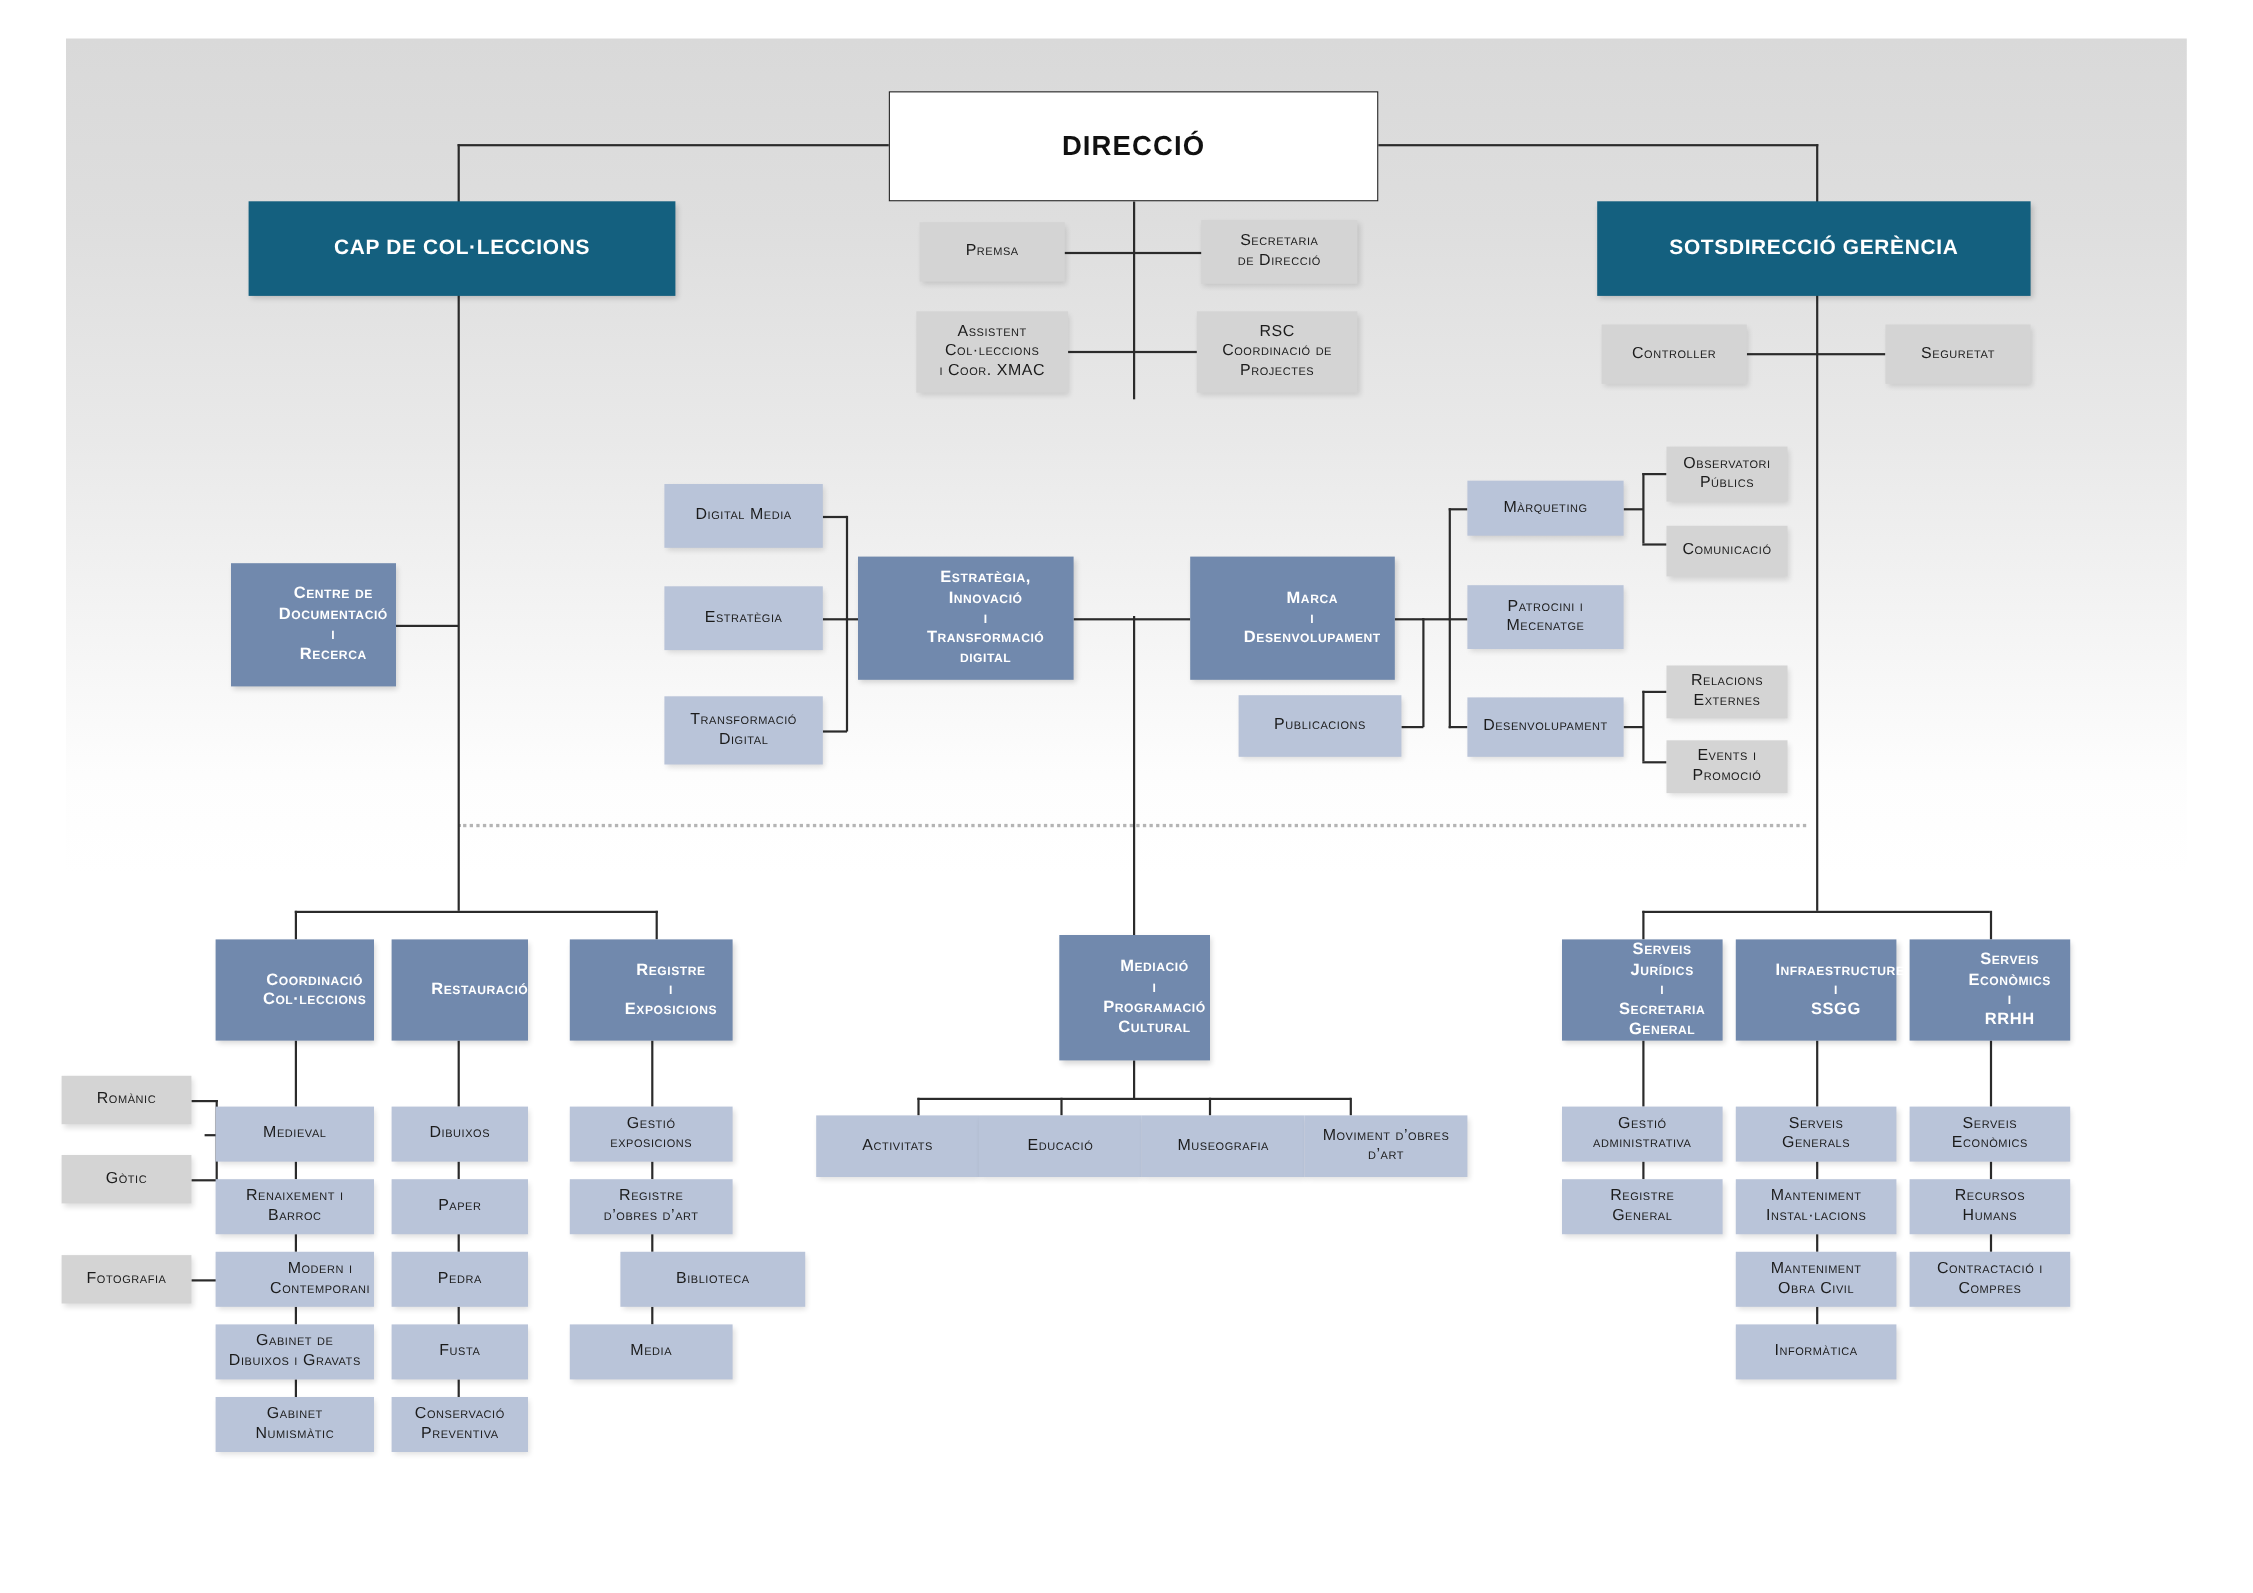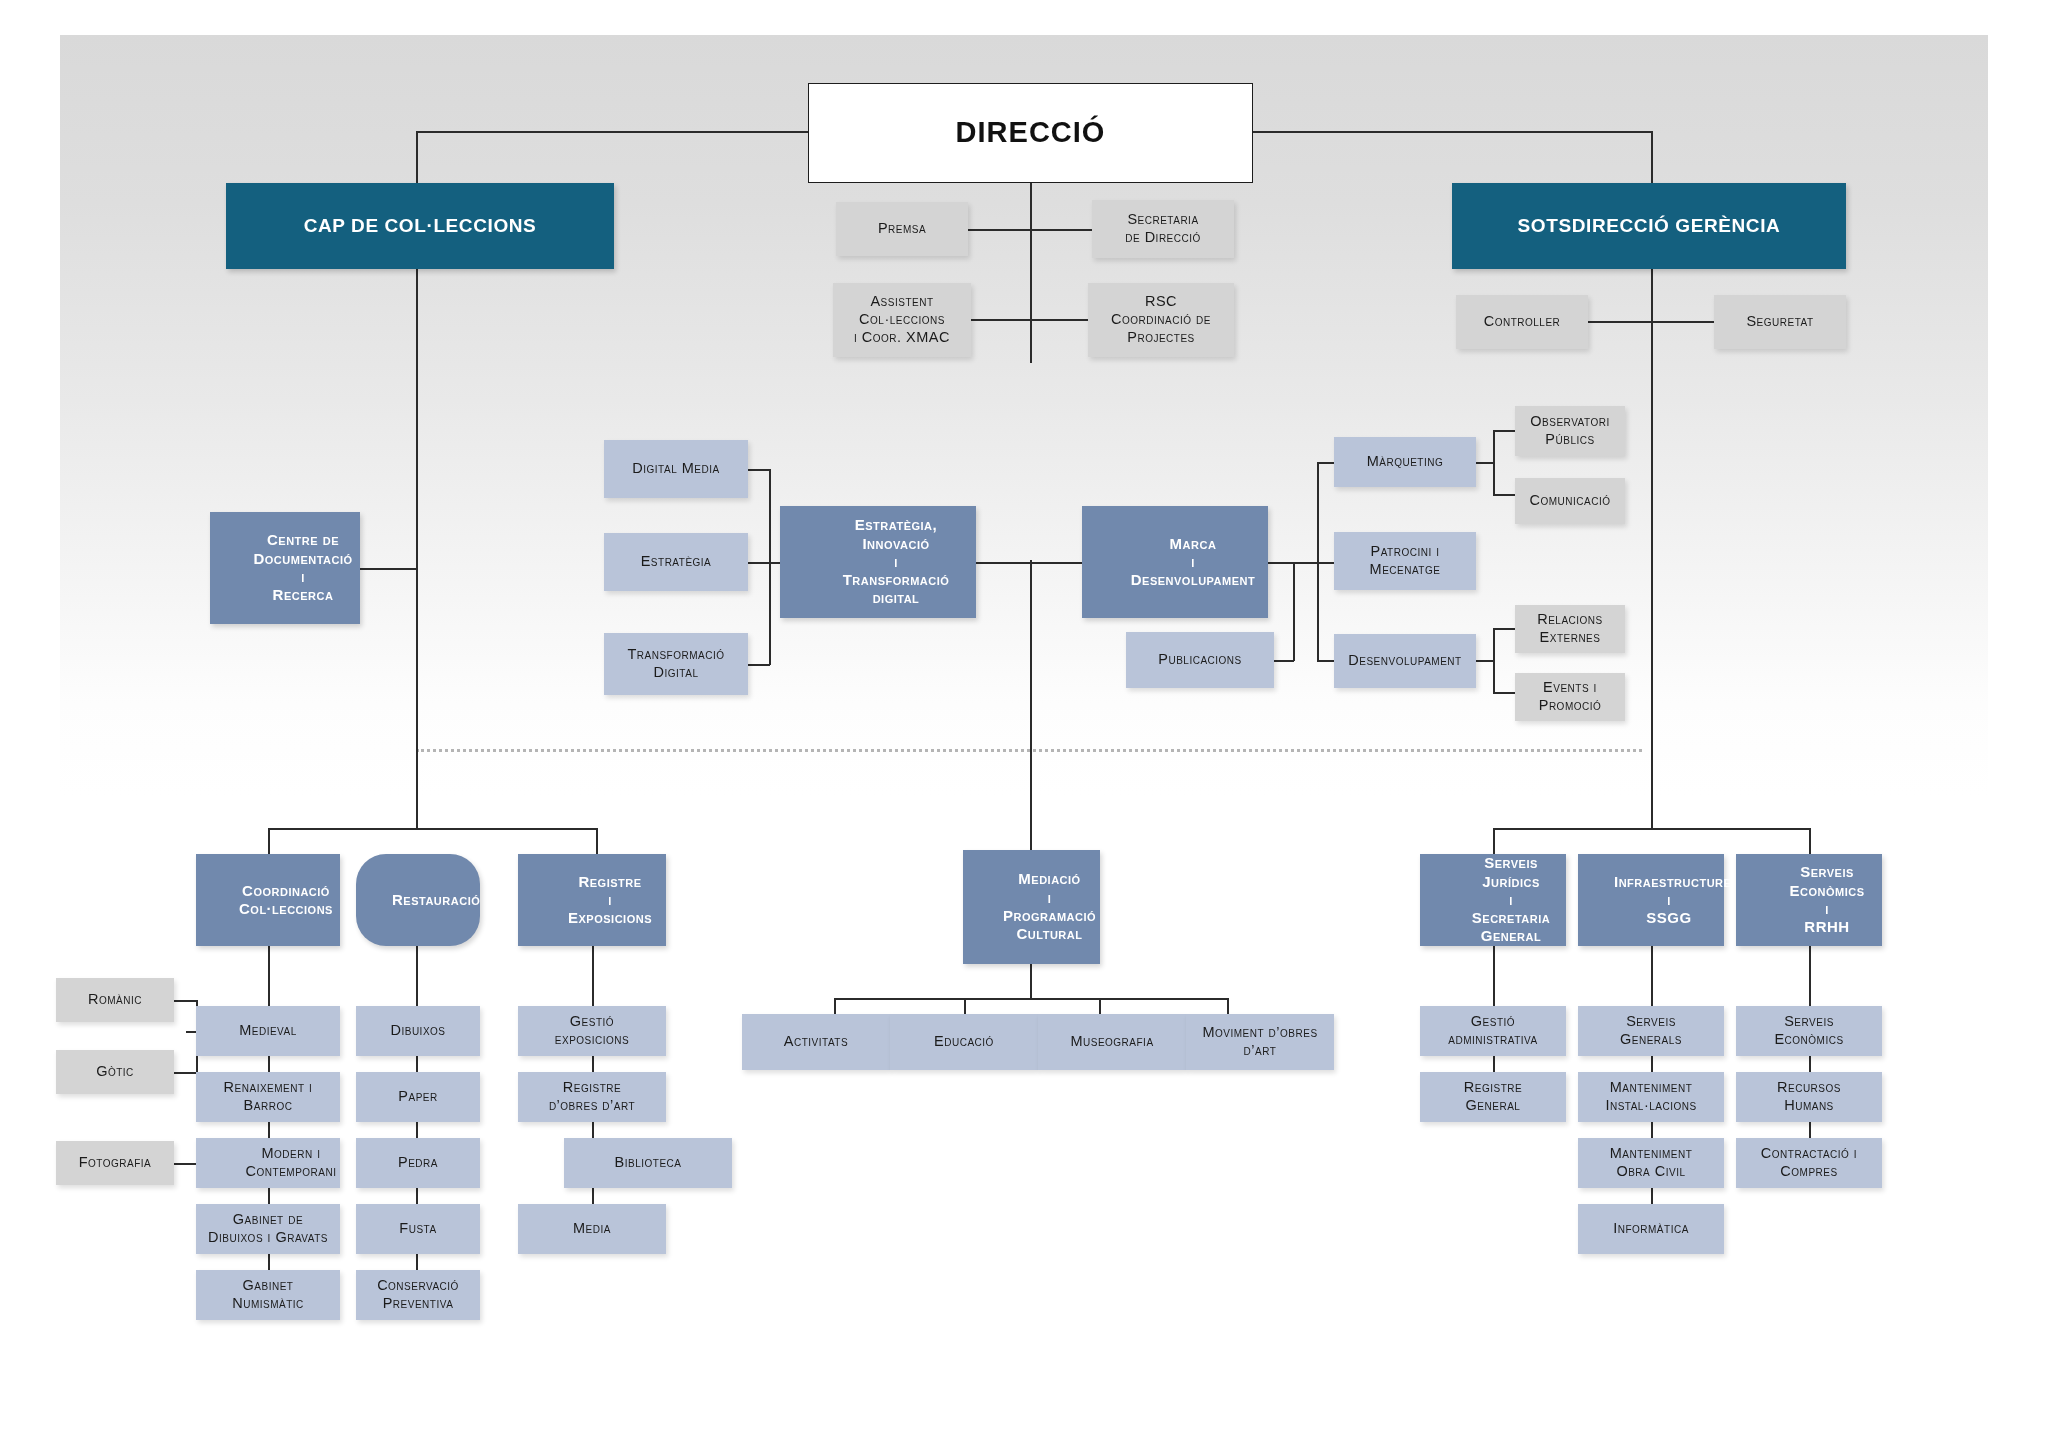"DIRECCIÓ" .b-root { font-size: 29px -> 25px }
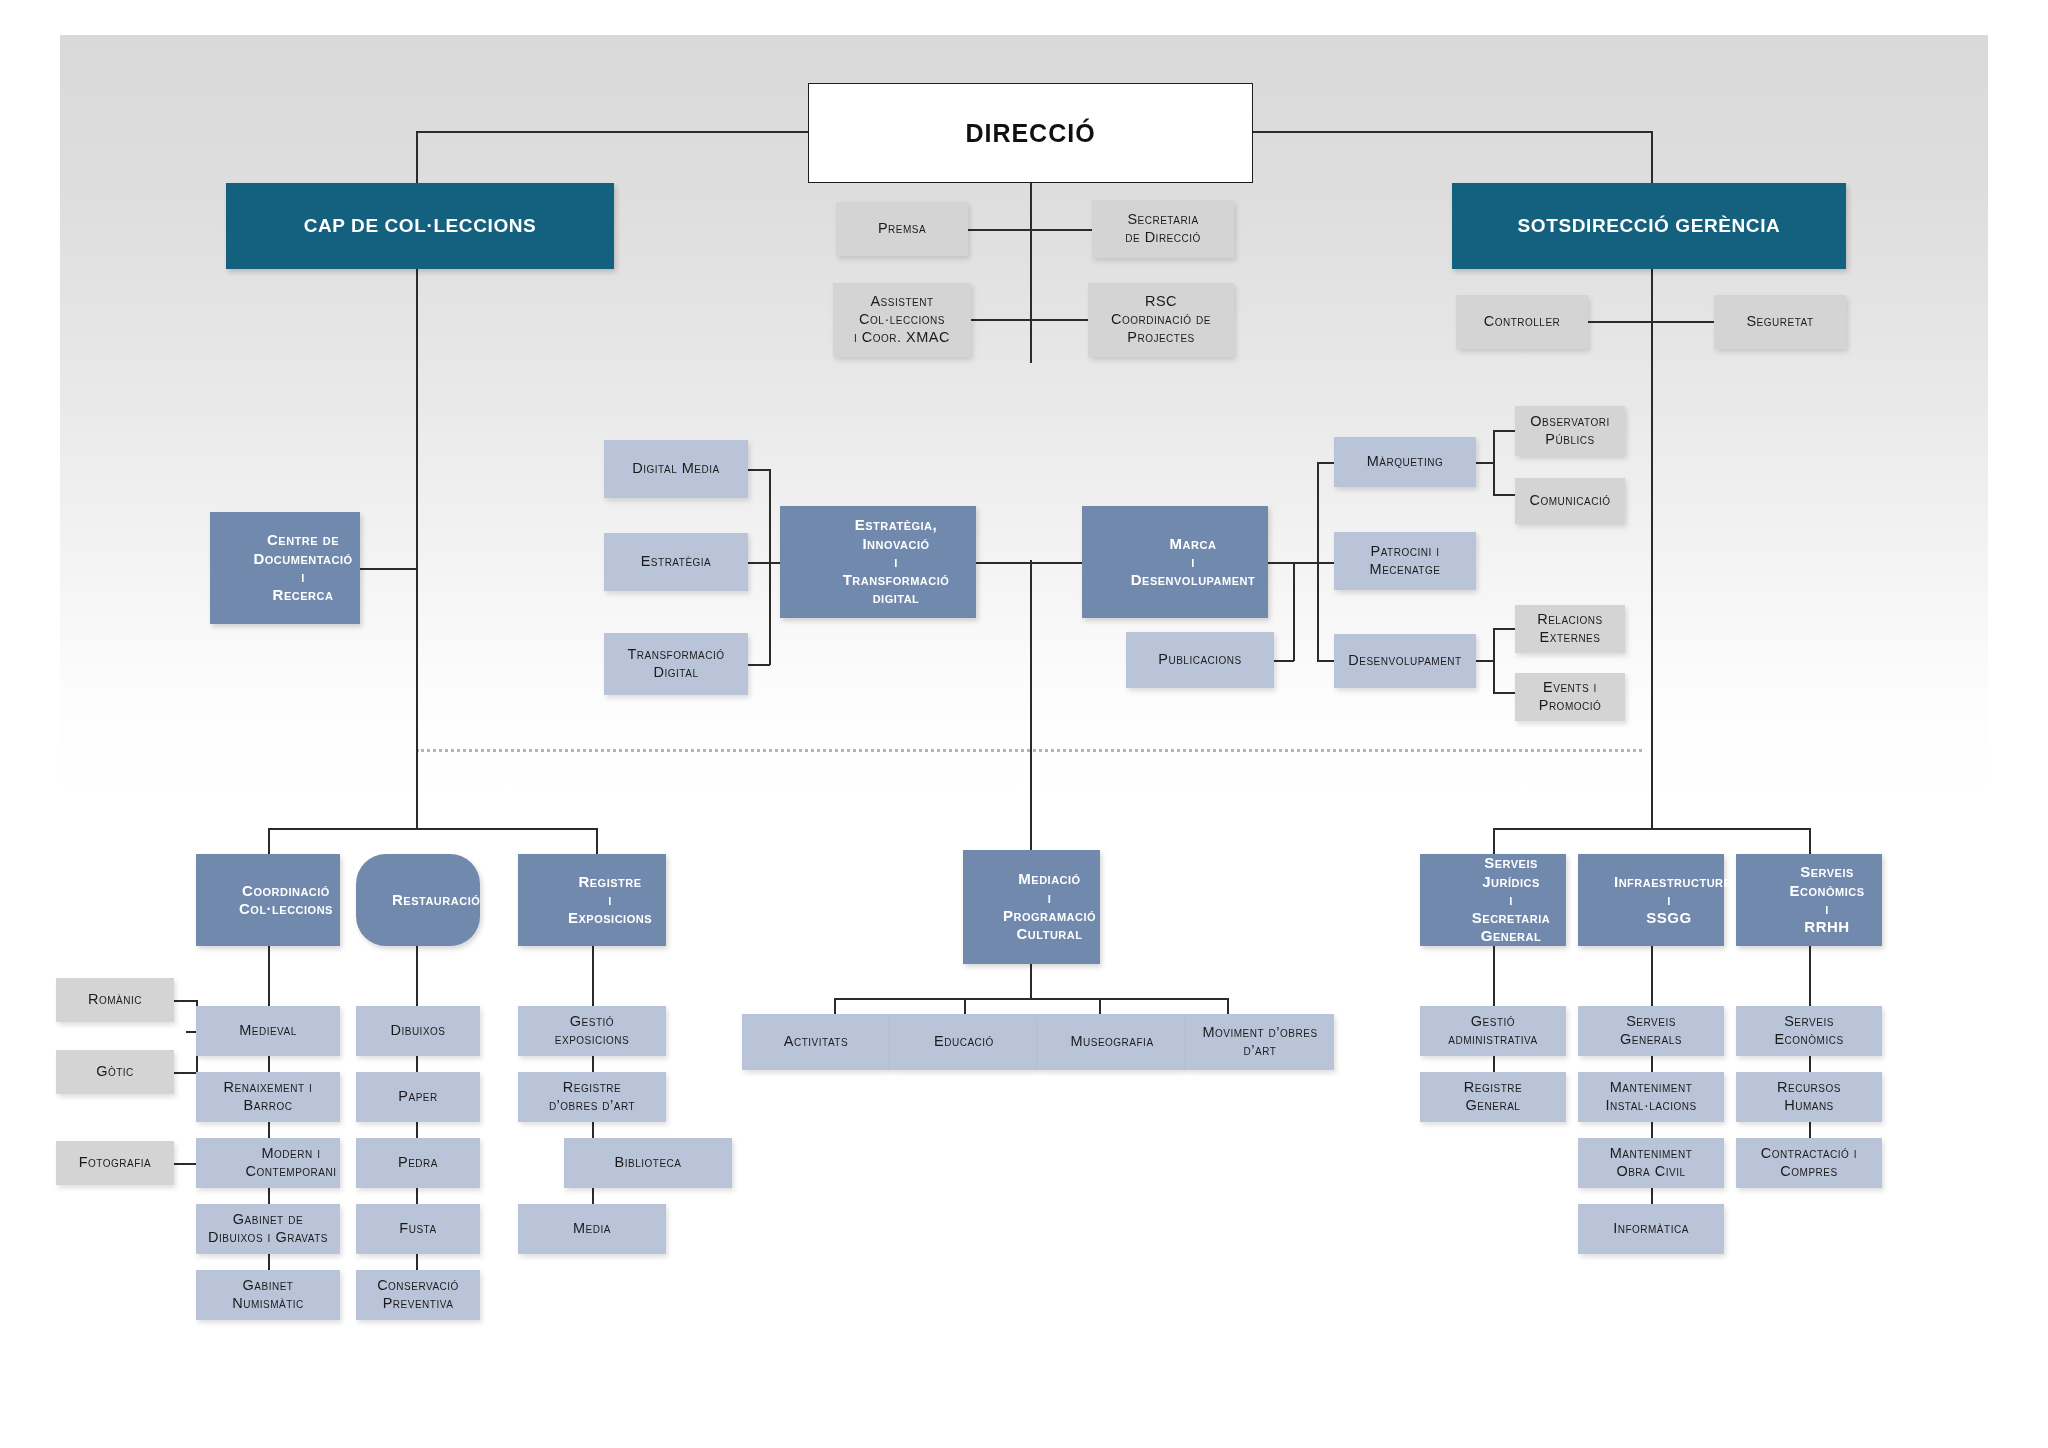"Restauració" div.box { border-radius: 30px -> none }
